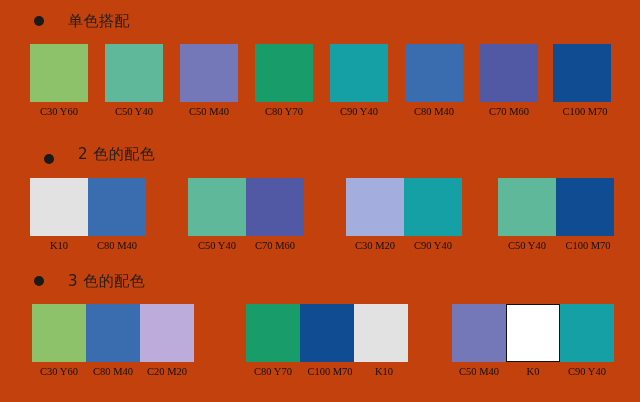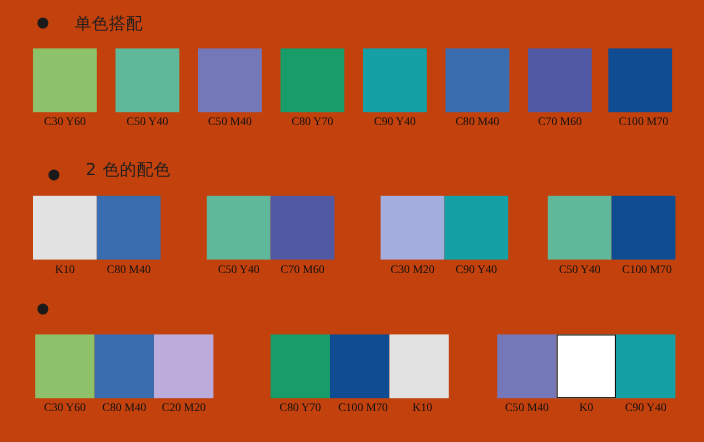"3 色的配色" span.head-text { html: none -> <span>3 色的配色</span> }
